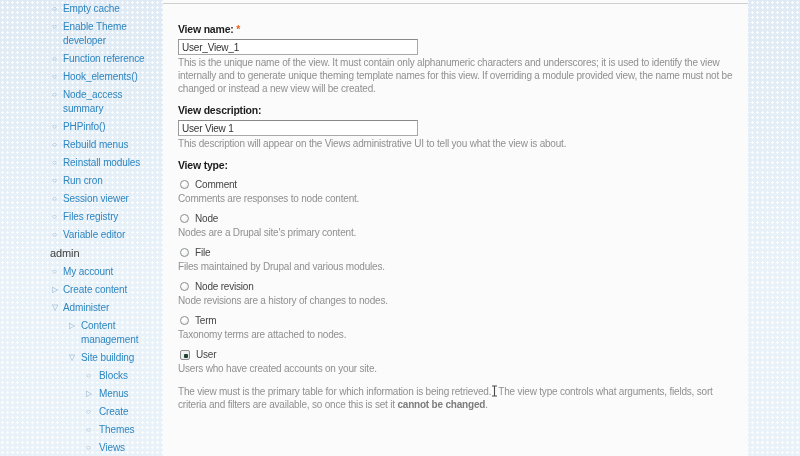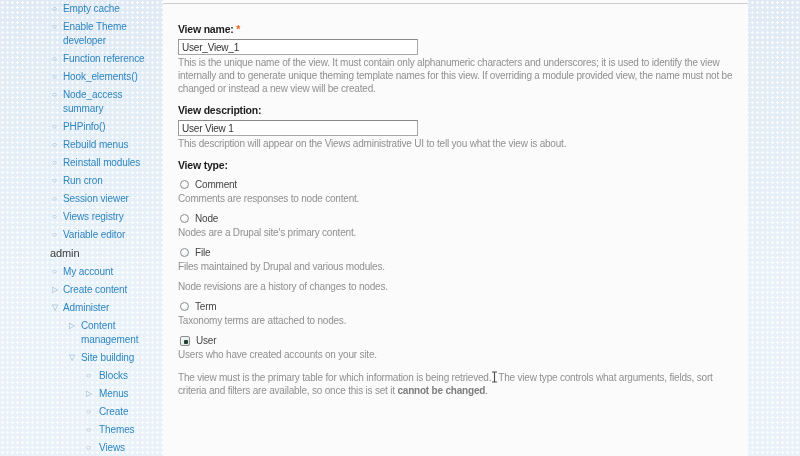"Views registry" a { text: Views -> Files }
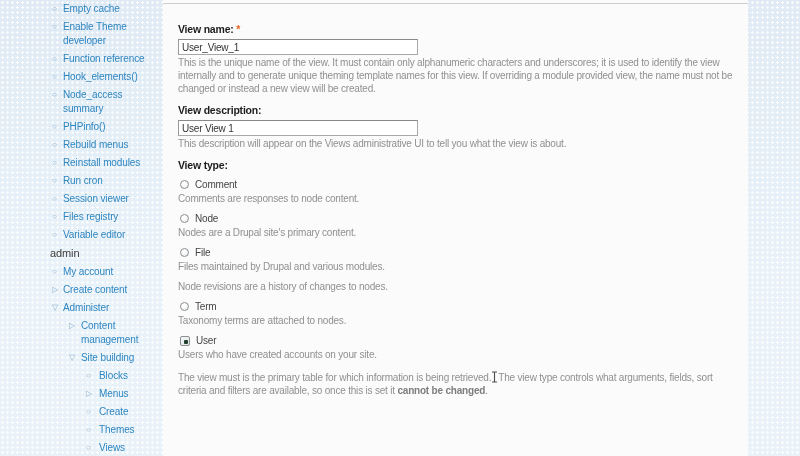"Node revision" div.radio-row { html: none -> <div> <span></span> <span>Node revision</span> </div> }
